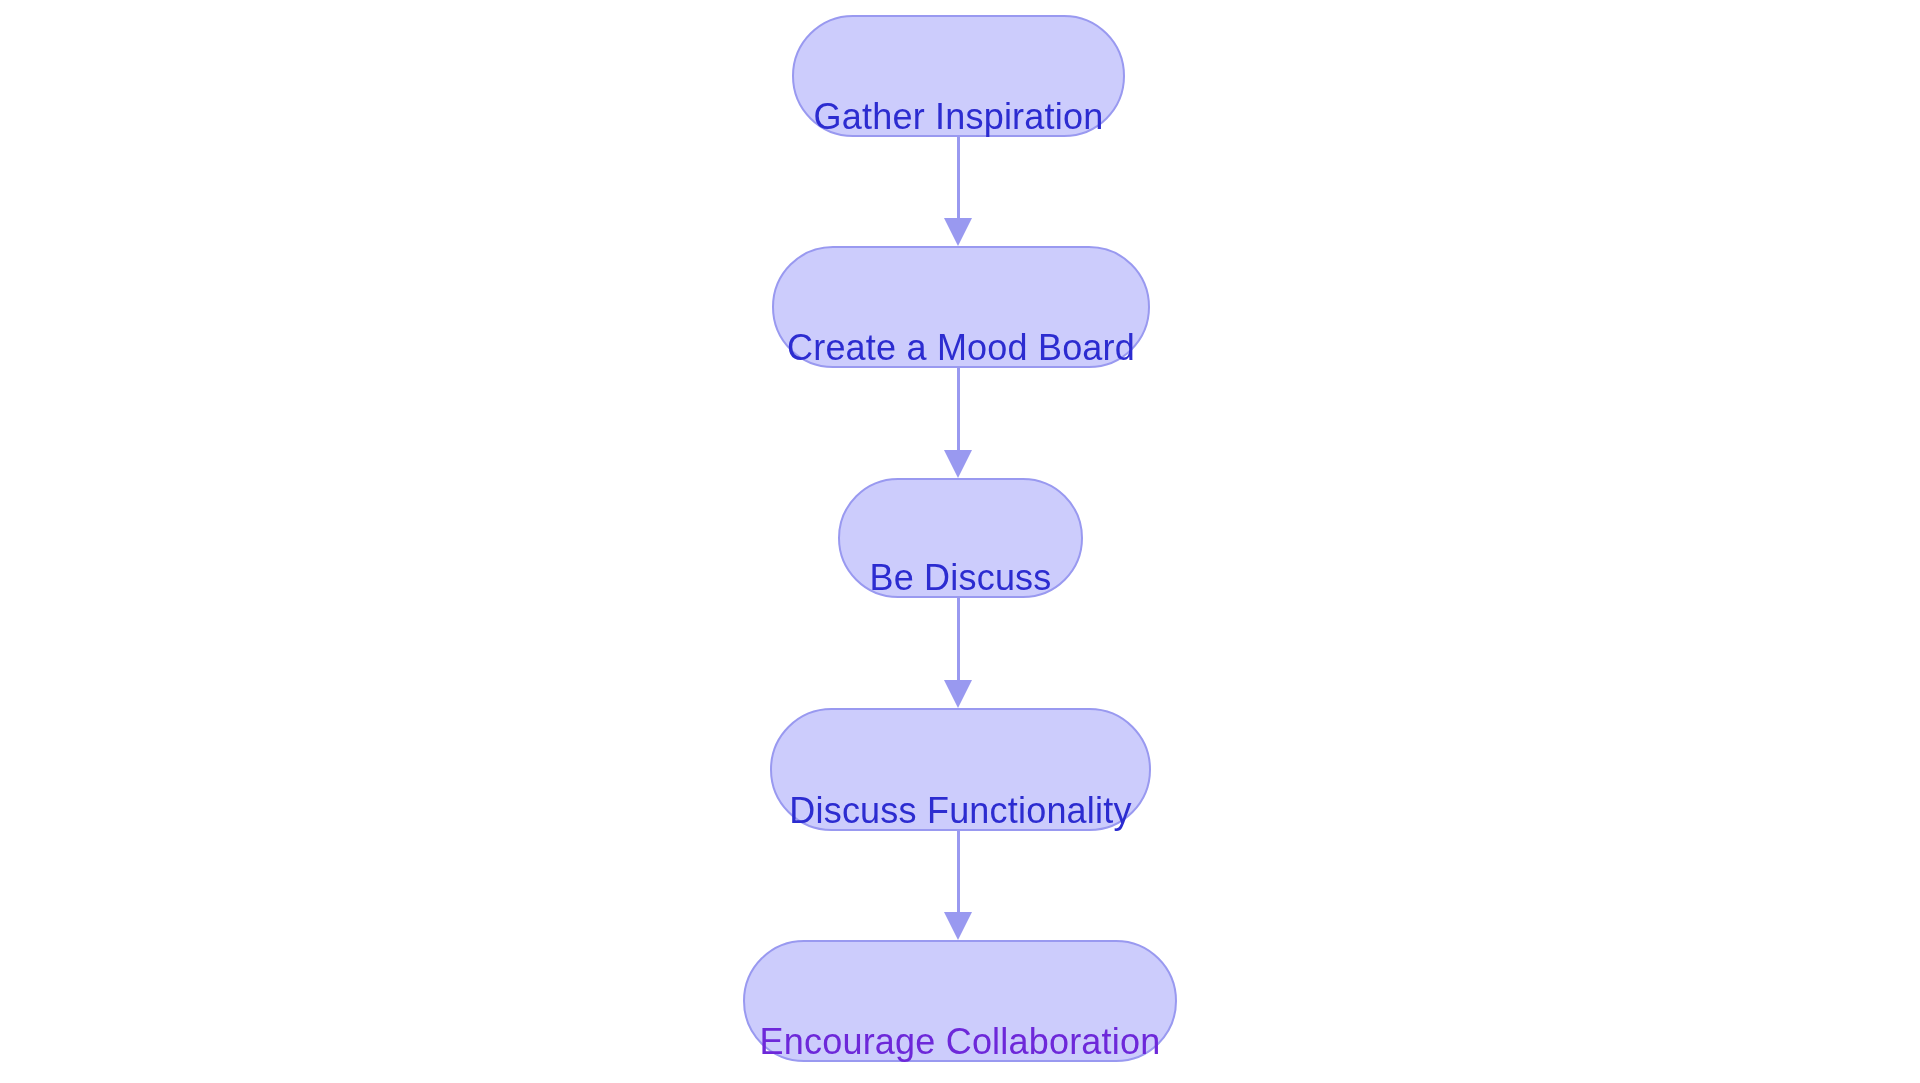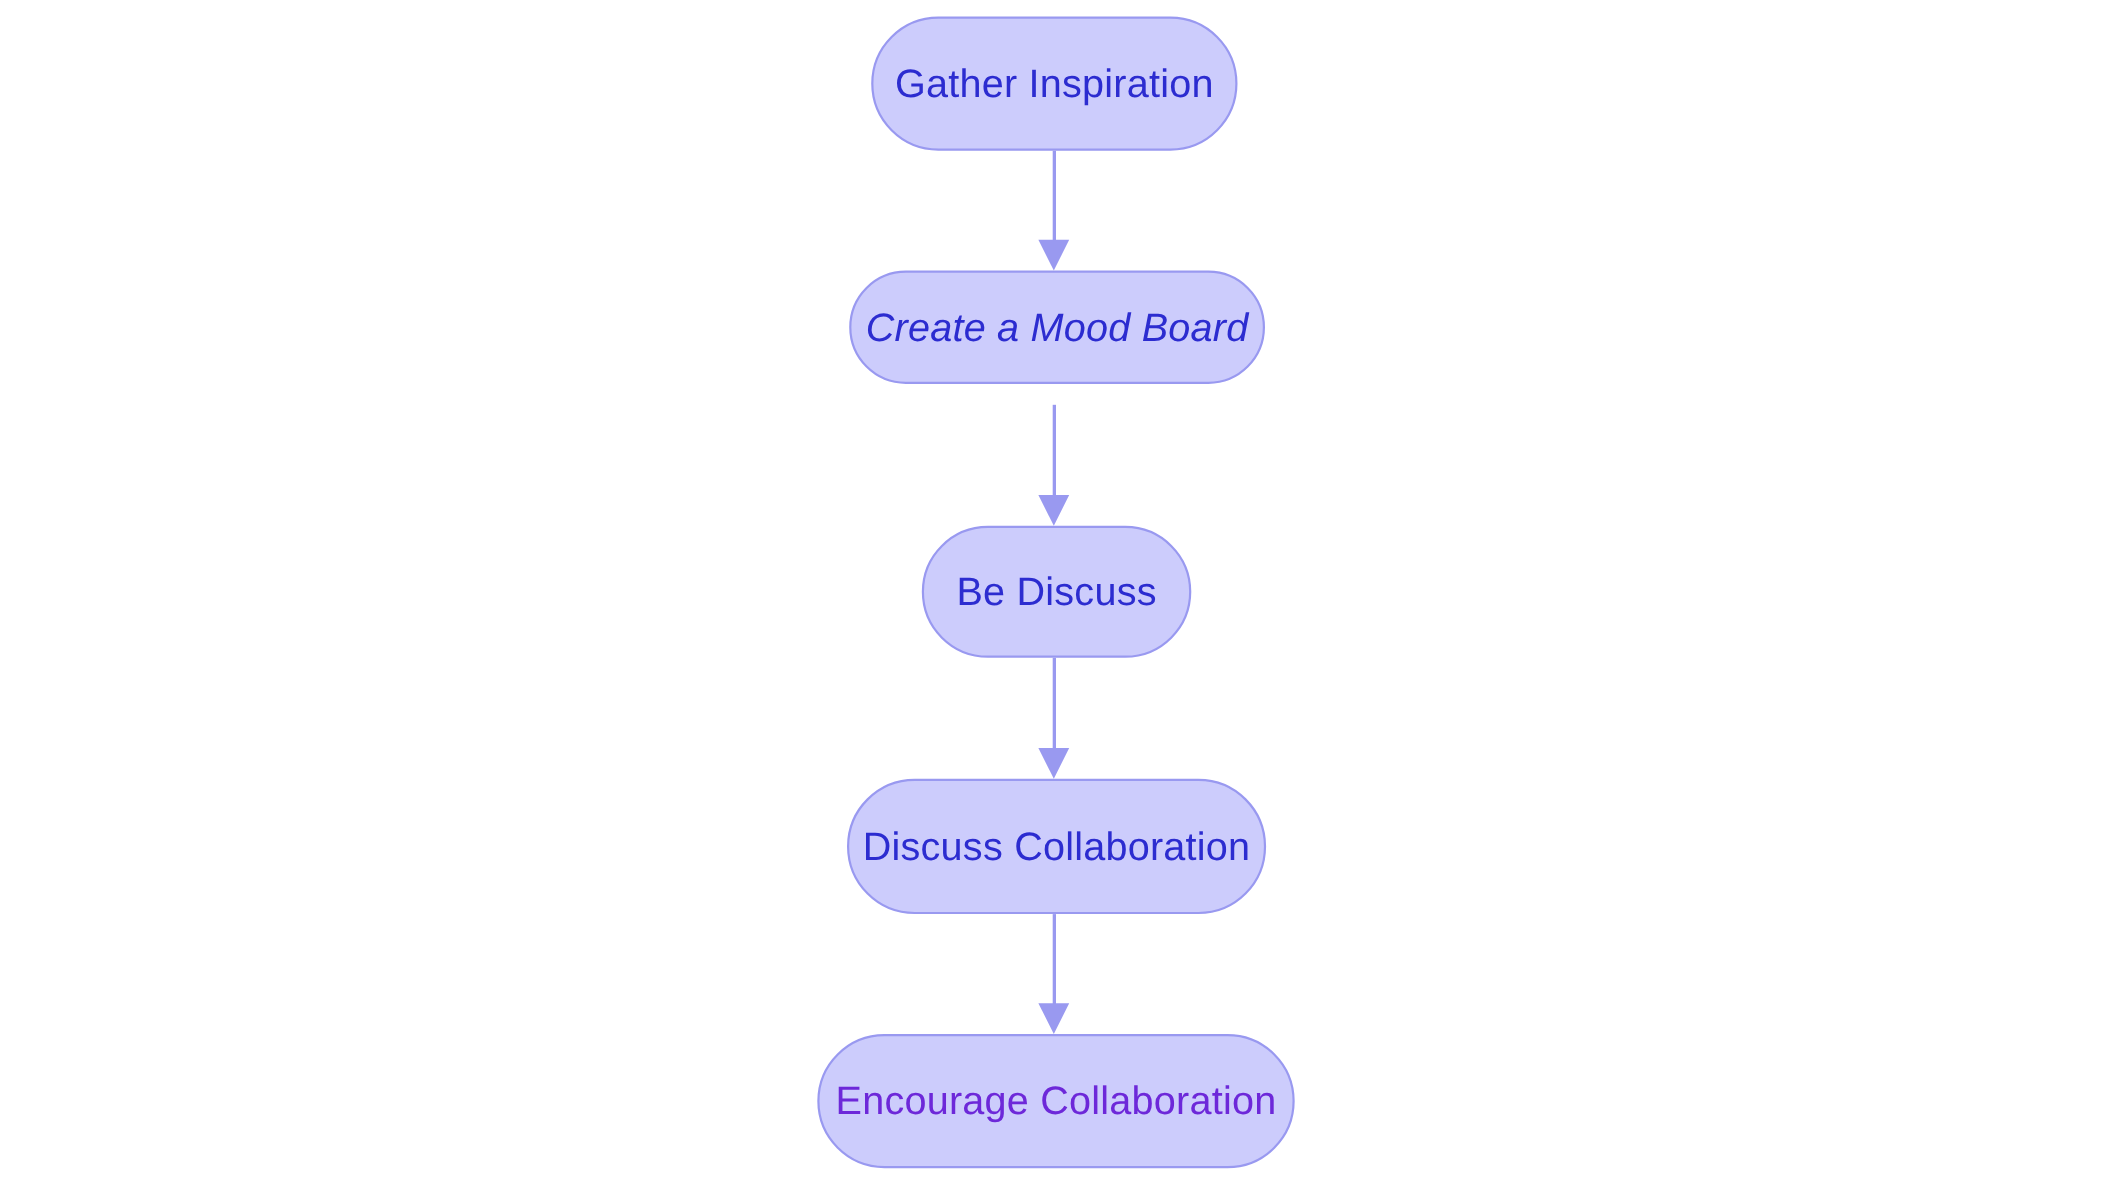"Gather Inspiration" .node { align-items: center -> flex-end }
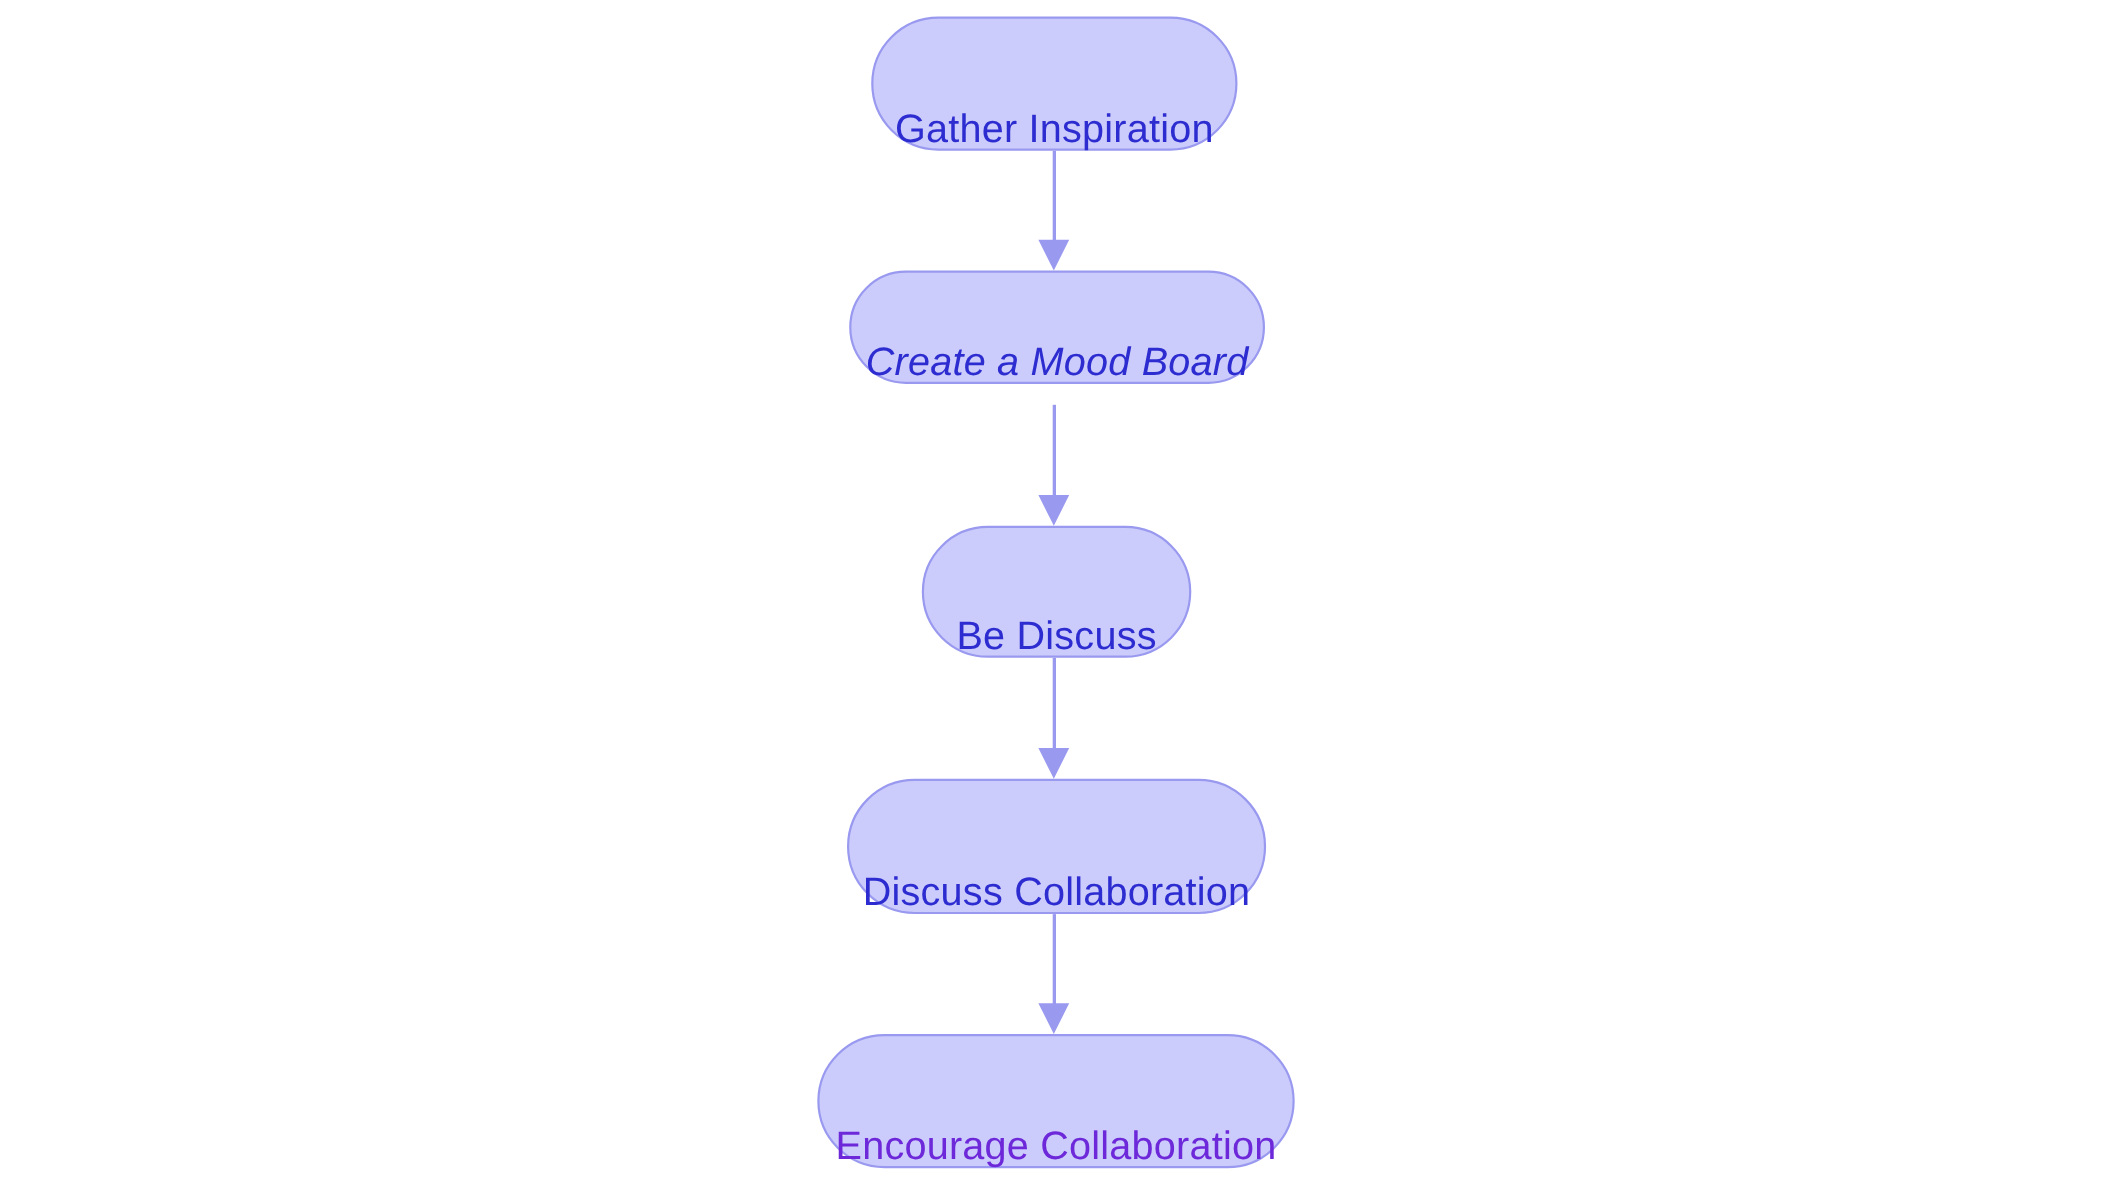"Create a Mood Board" div.node { font-style: italic -> none; height: 103px -> 122px }
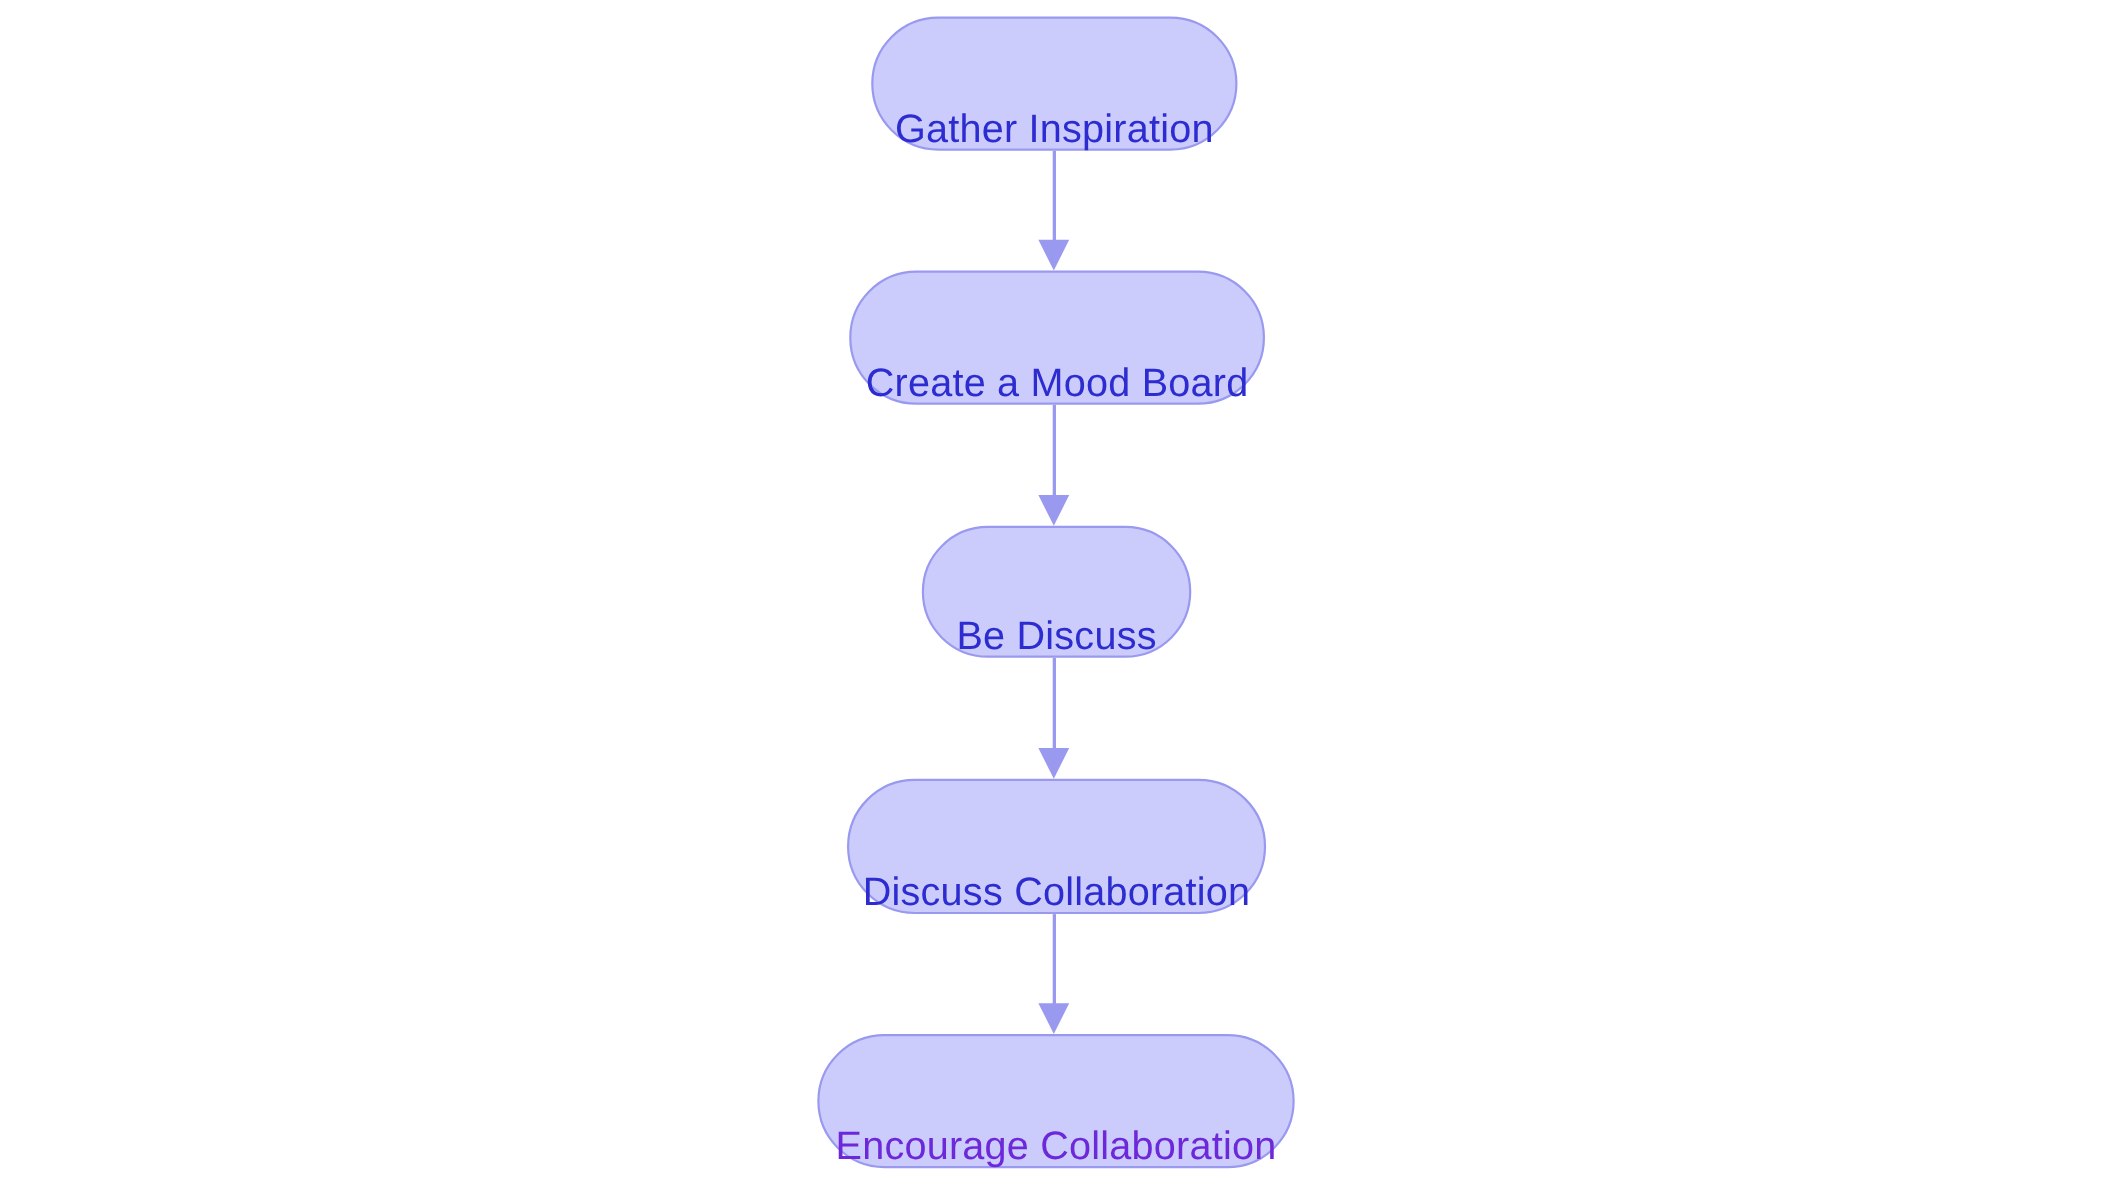"Discuss Collaboration" span.node-label { text: Collaboration -> Functionality }
